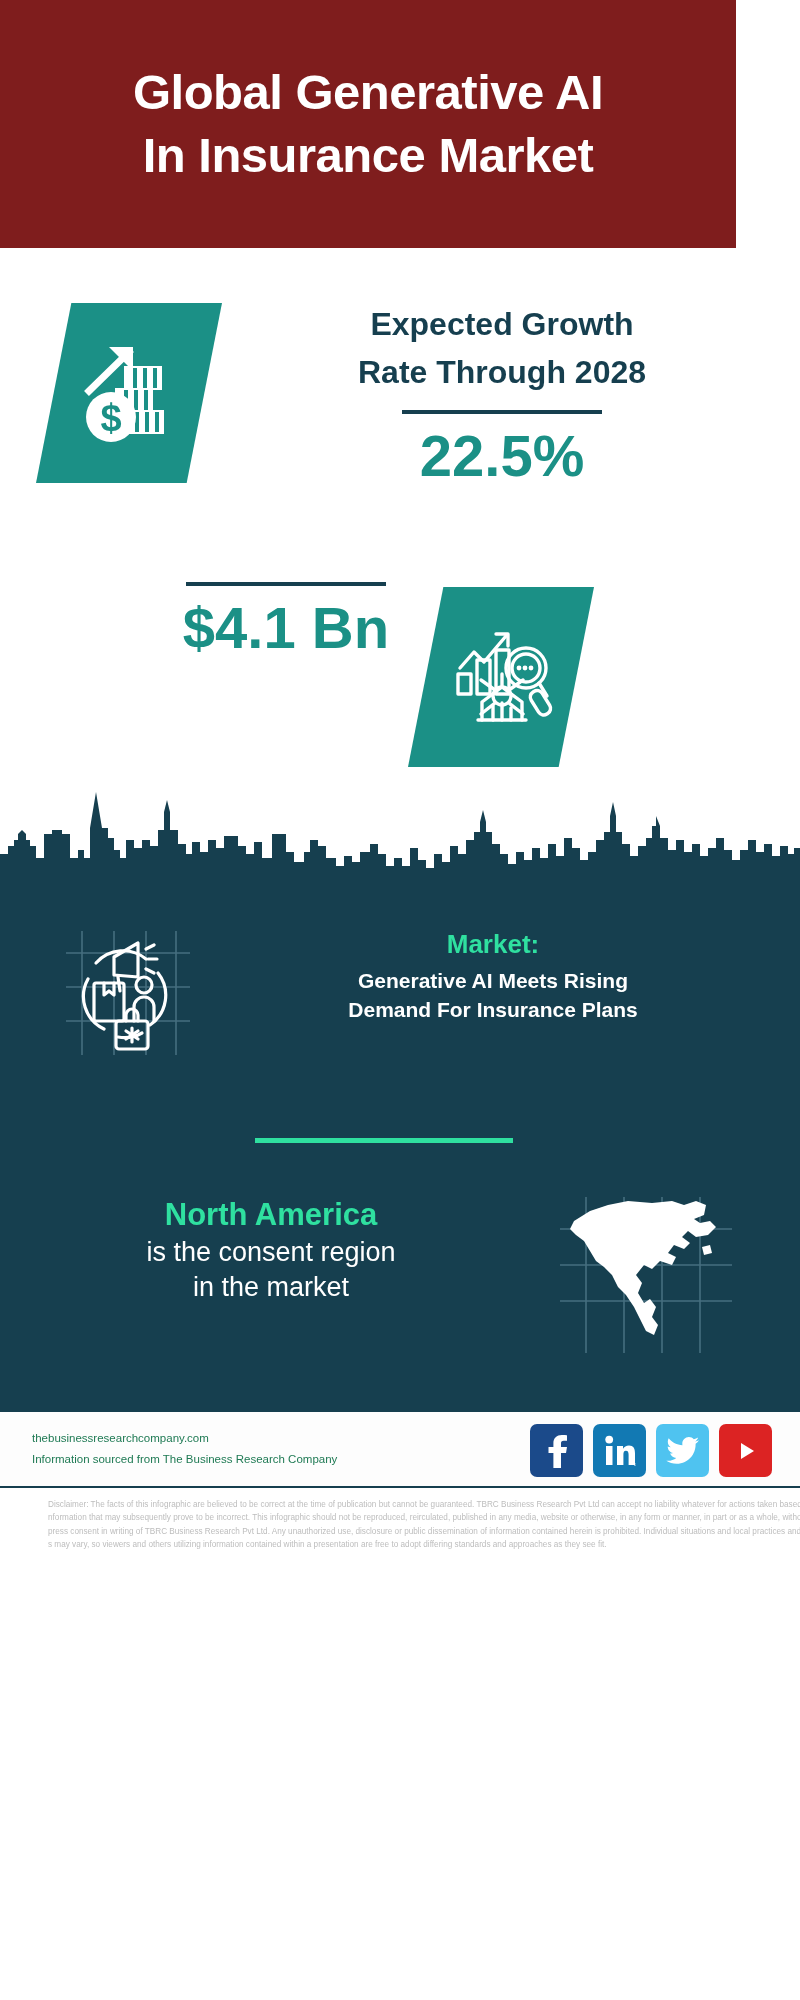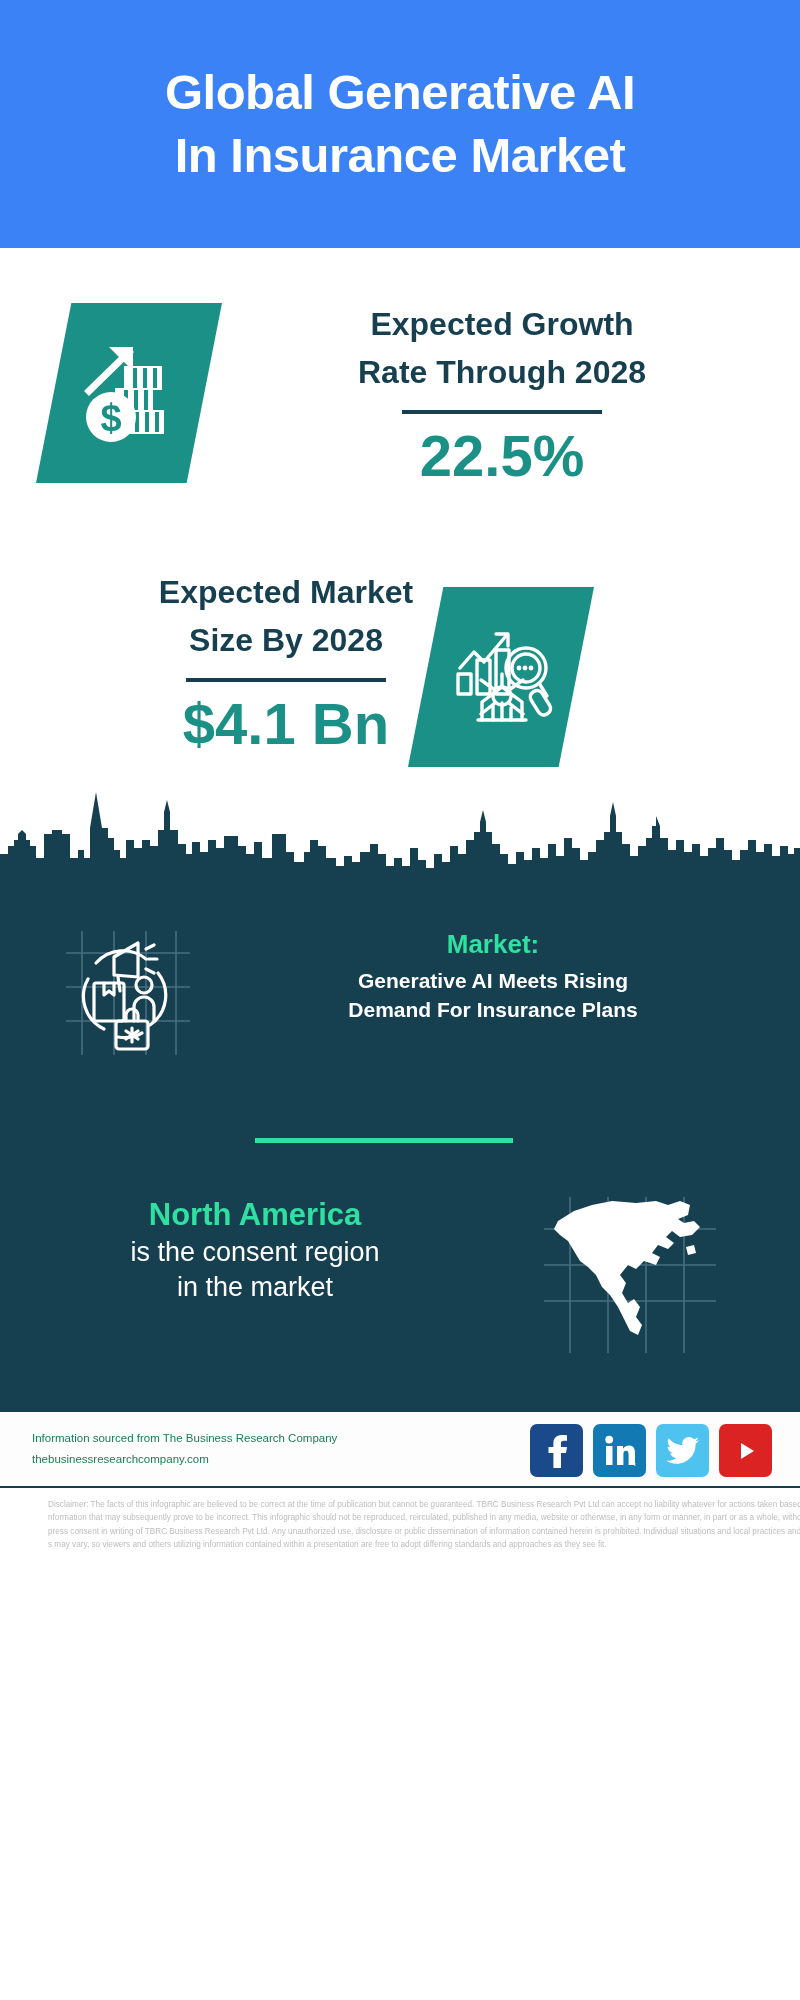"Global Generative AI" .header { background: #3b82f6 -> #7f1d1d; width: 800px -> 736px }
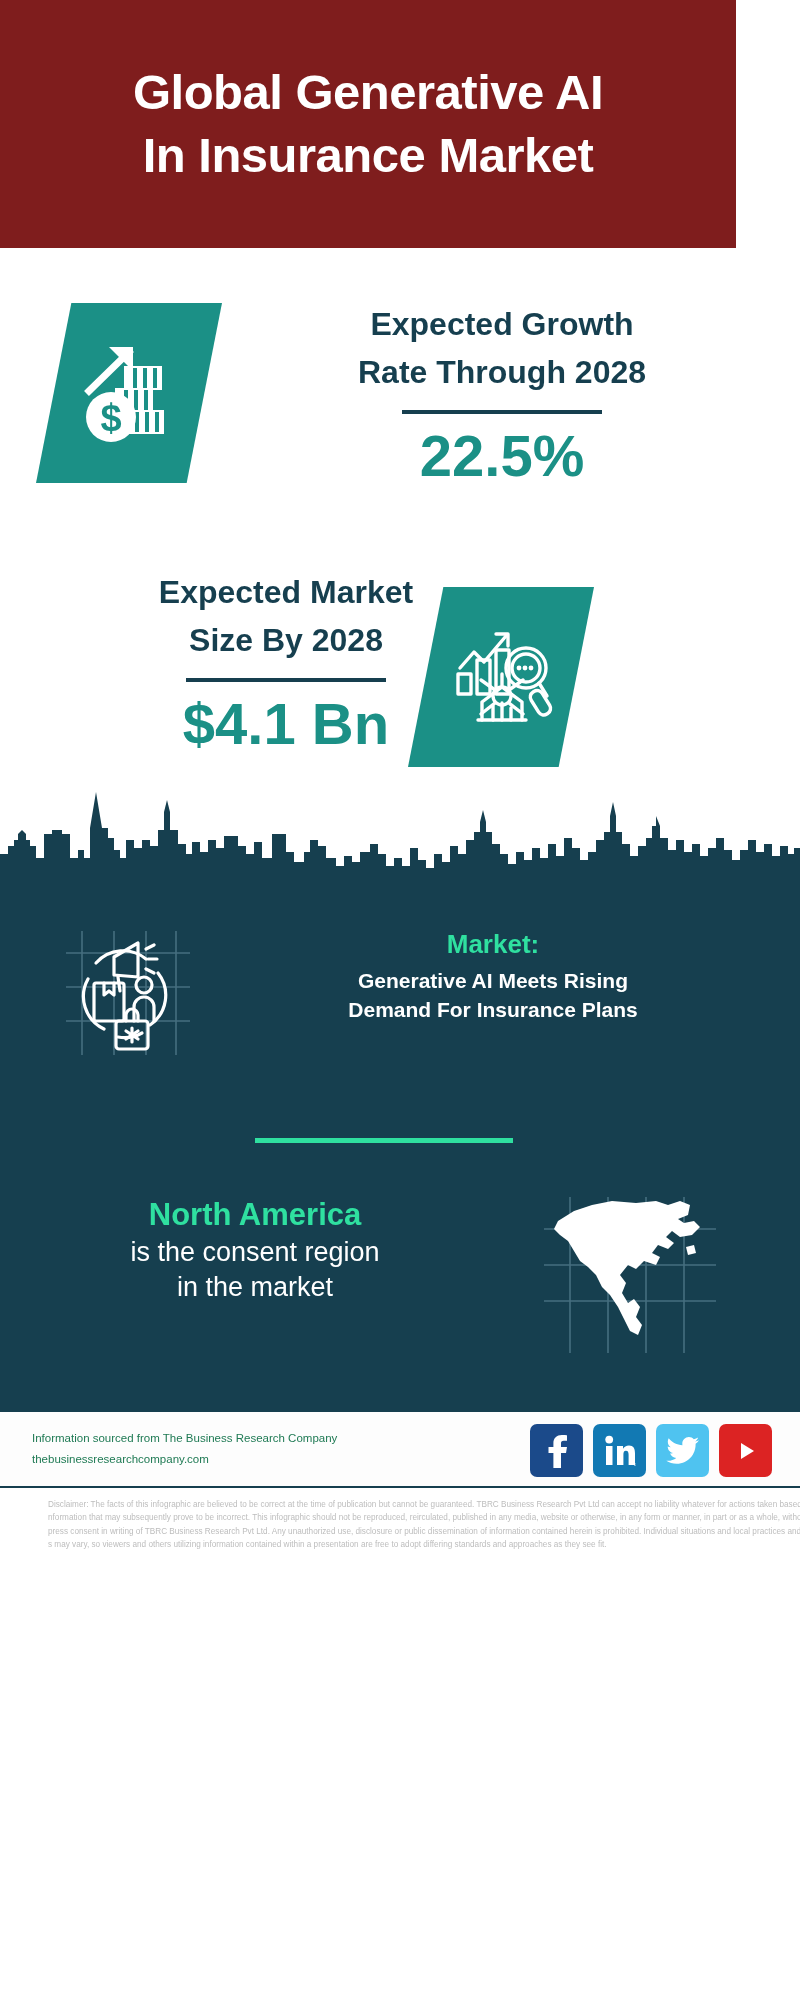"Expected Market" div.stat-label { html: <div>Expected Market Size By 2028</div> -> none }
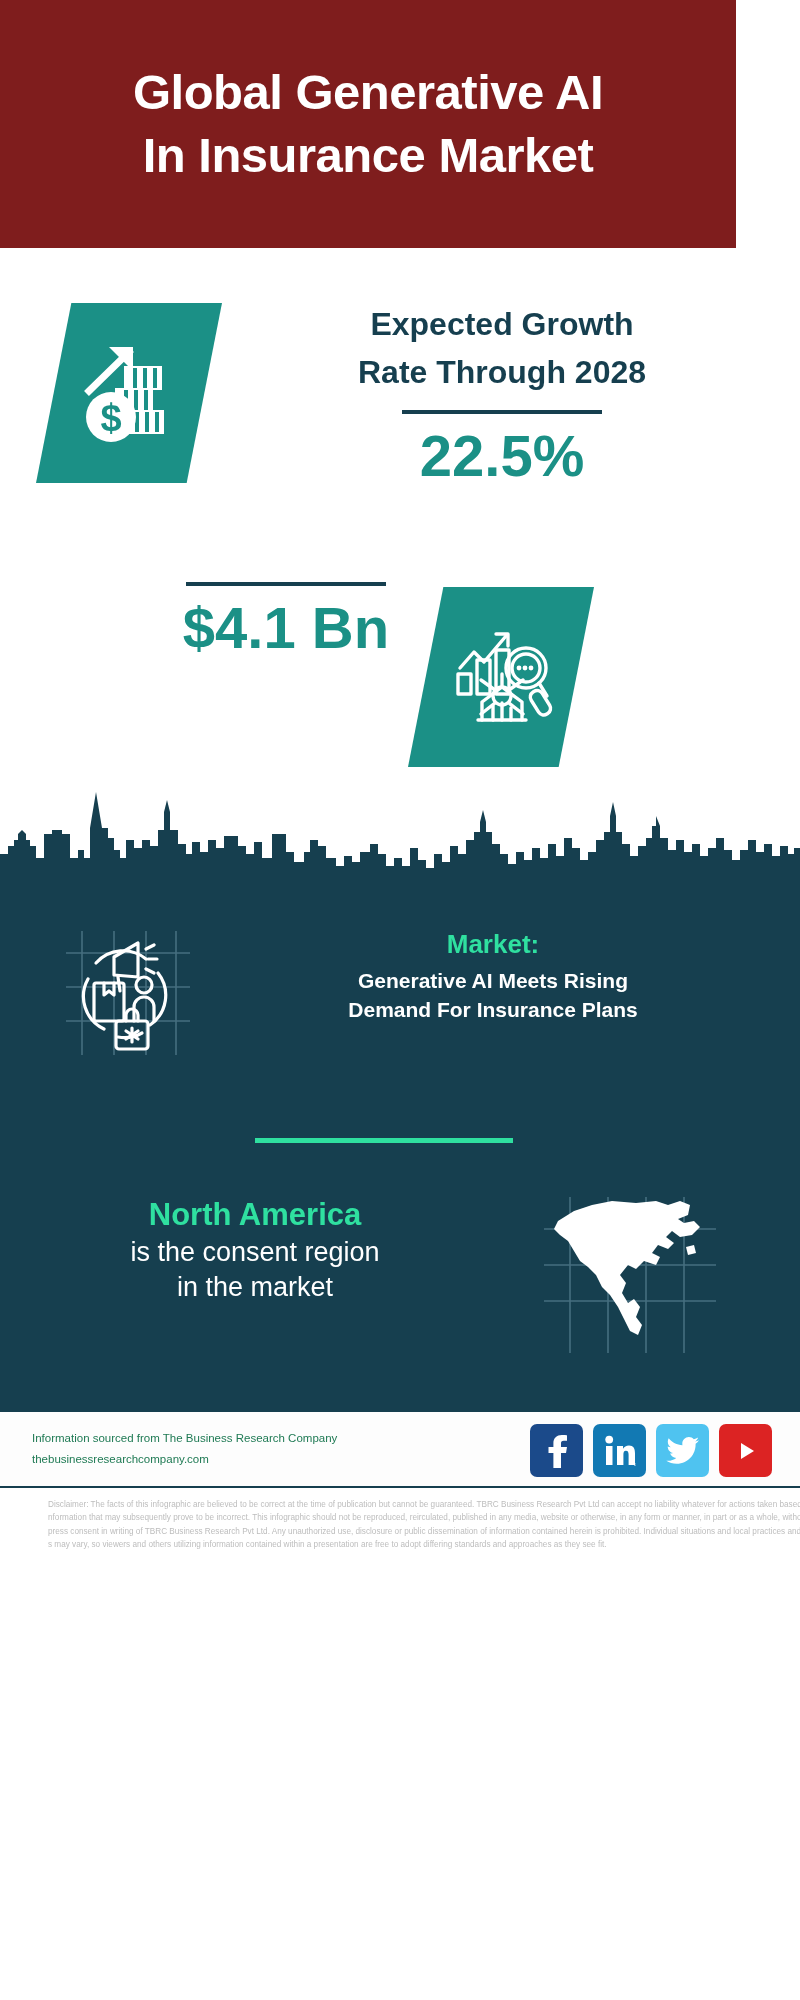"North America" .region-row { left: 0 -> 16px }
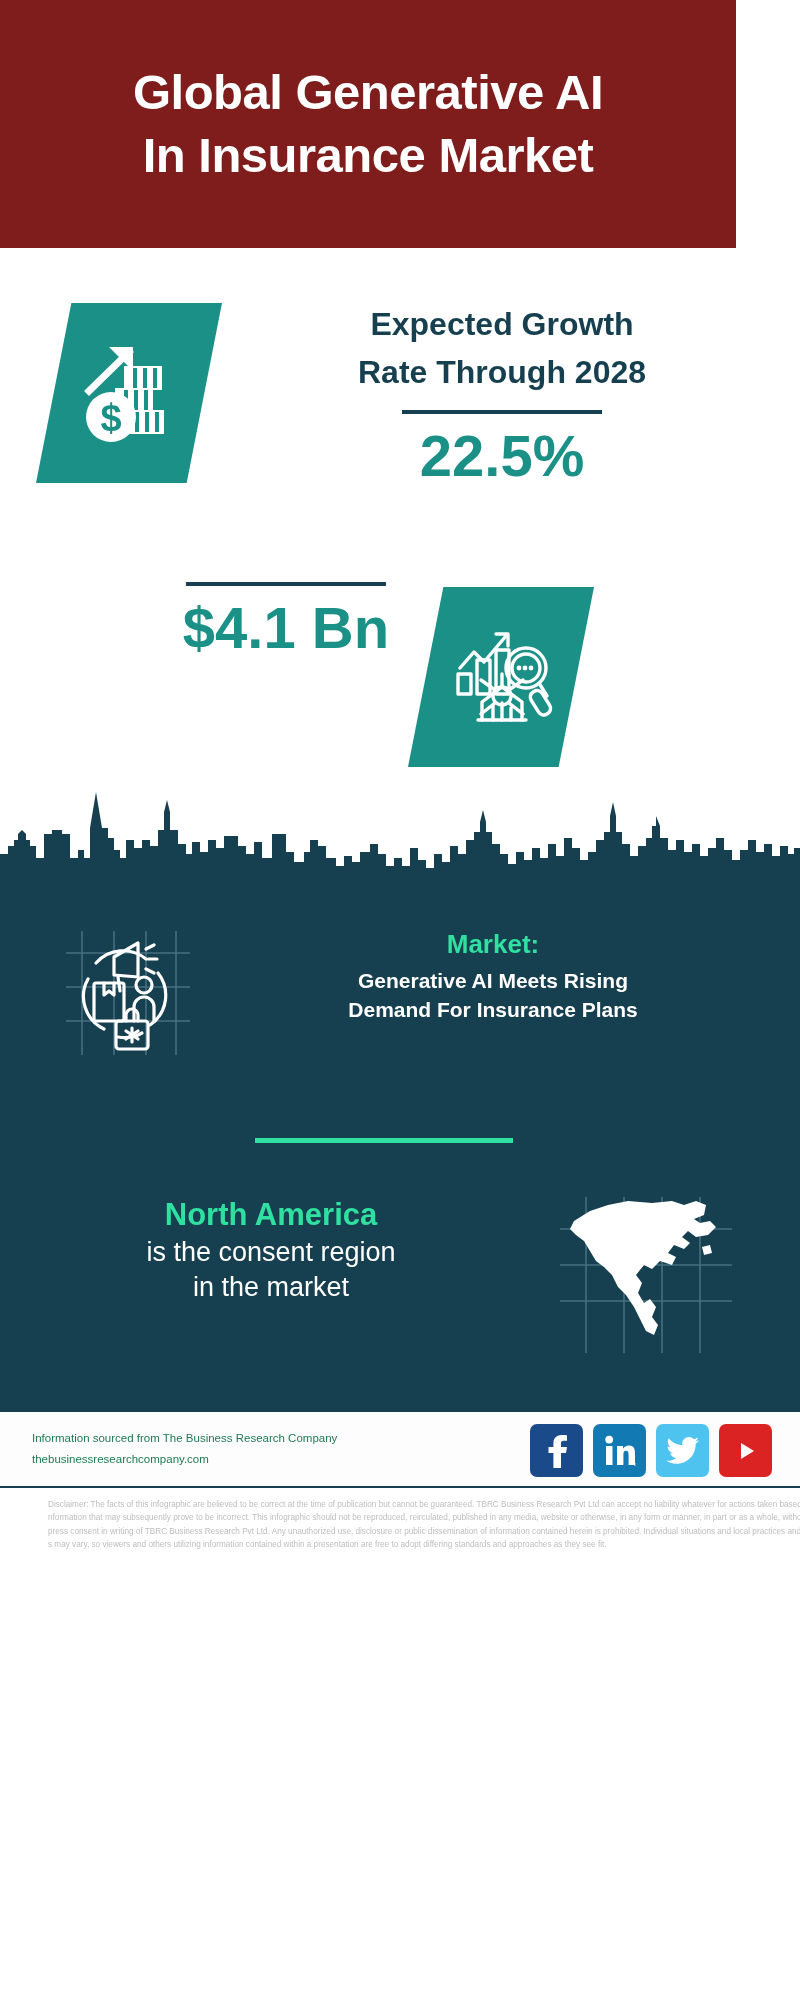"Information sourced from The Business" div { order: before "thebusinessresearchcompany.com" -> after "thebusinessresearchcompany.com" }
